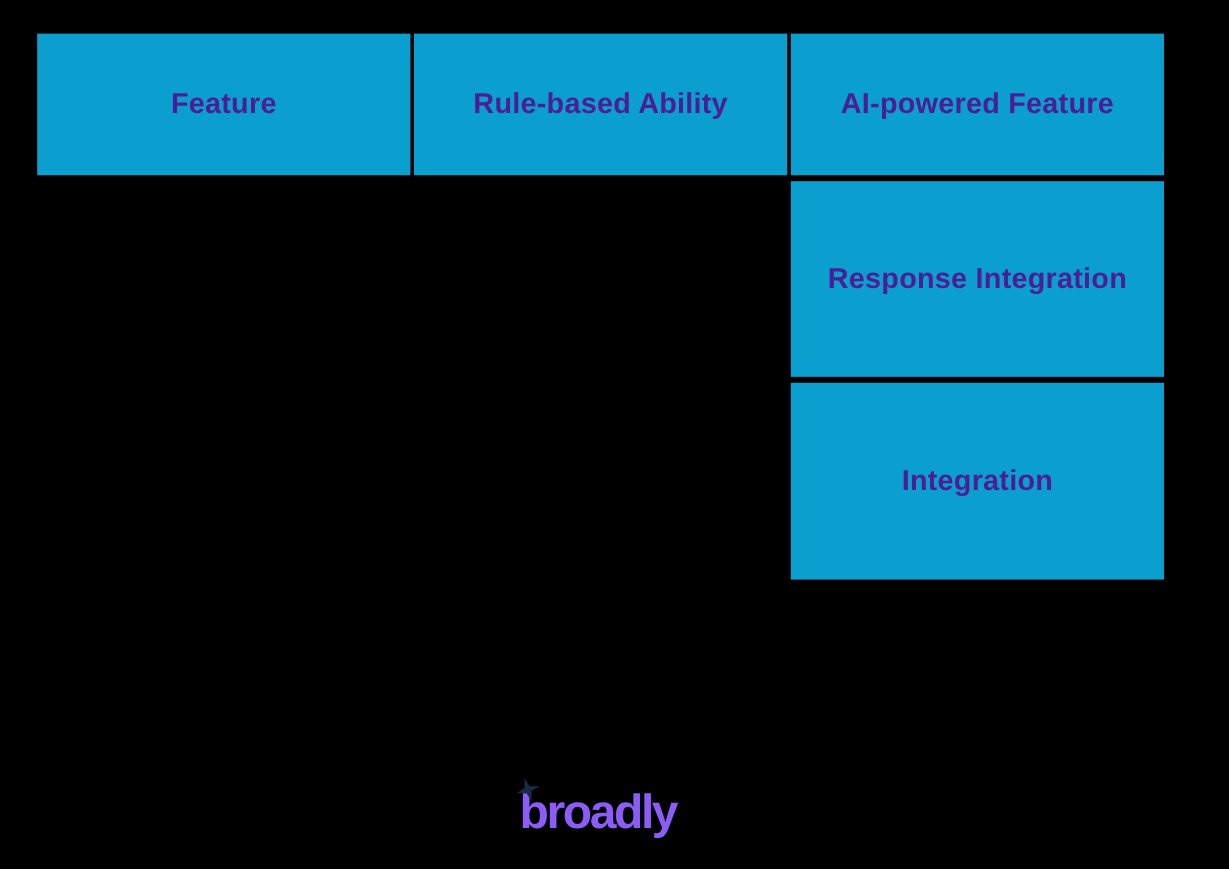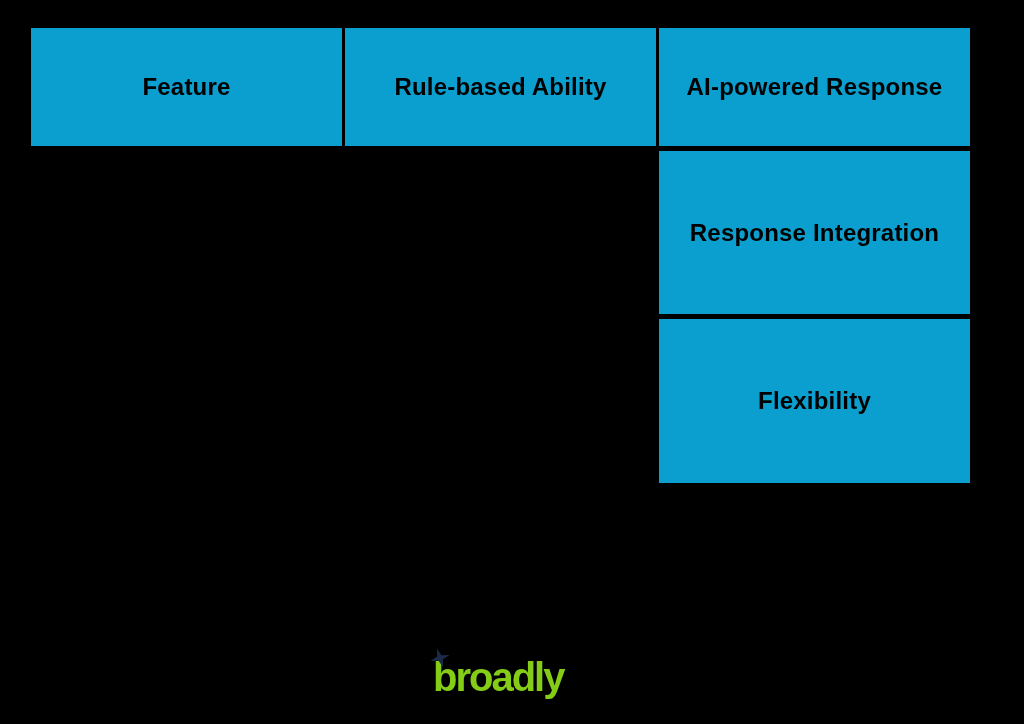"Feature" .cell { color: #000000 -> #4c1d95 }
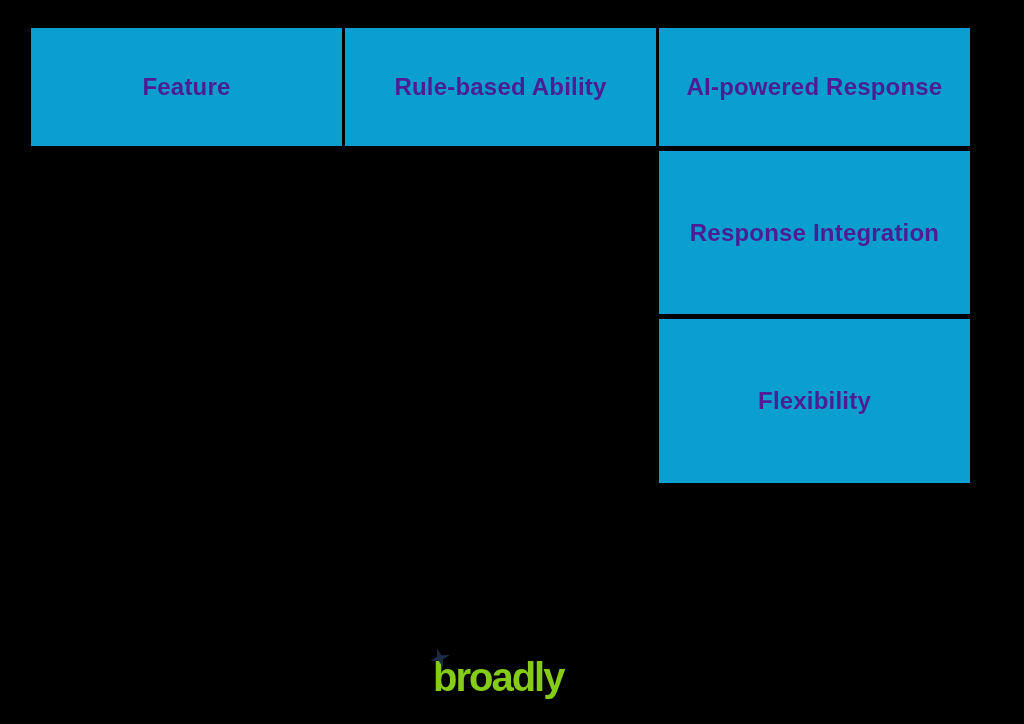"AI-powered Response" div.cell { text: Response -> Feature }
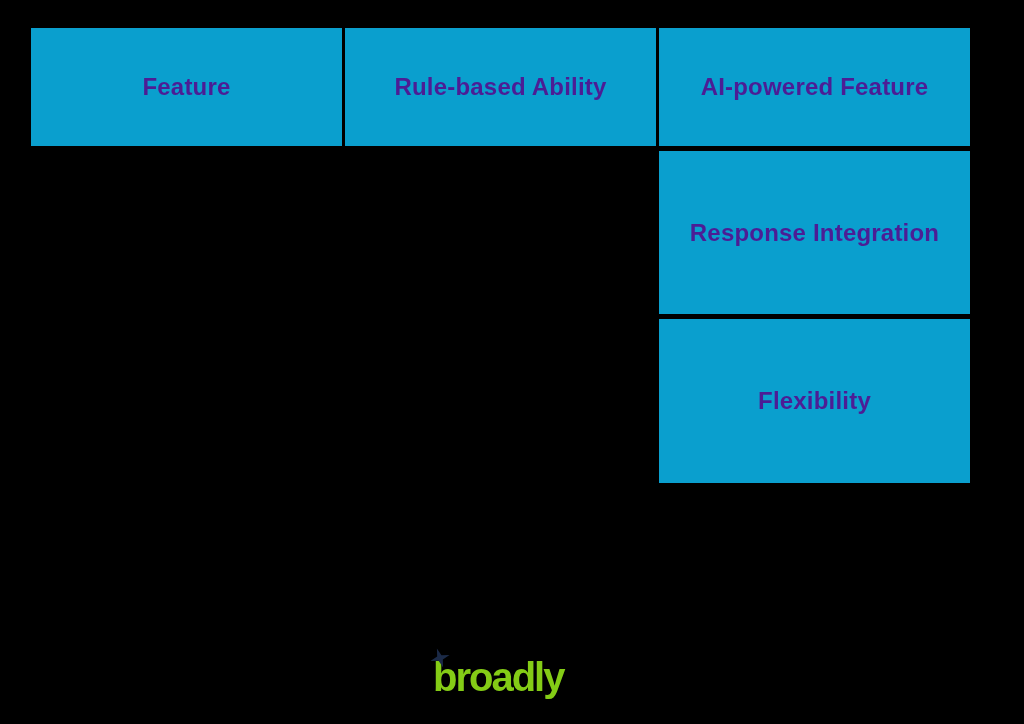"Flexibility" div.cell { text: Flexibility -> Integration }
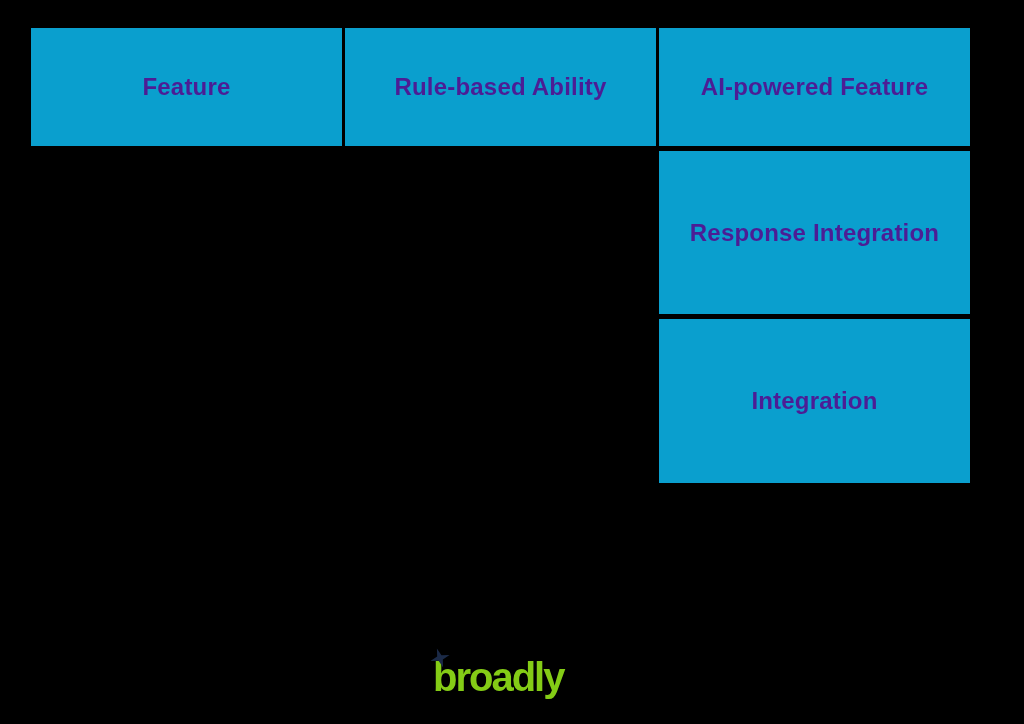"broadly" .logo-text { color: #84cc16 -> #8b5cf6 }
